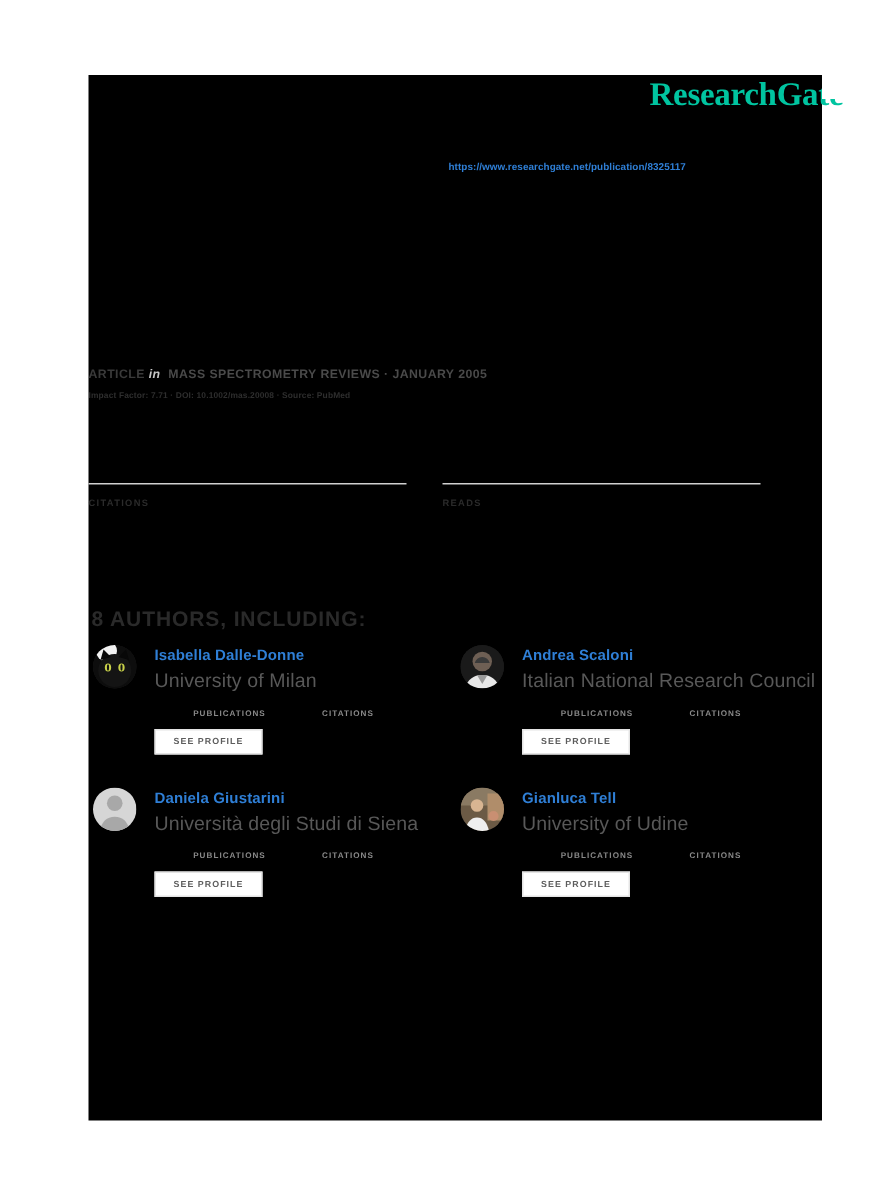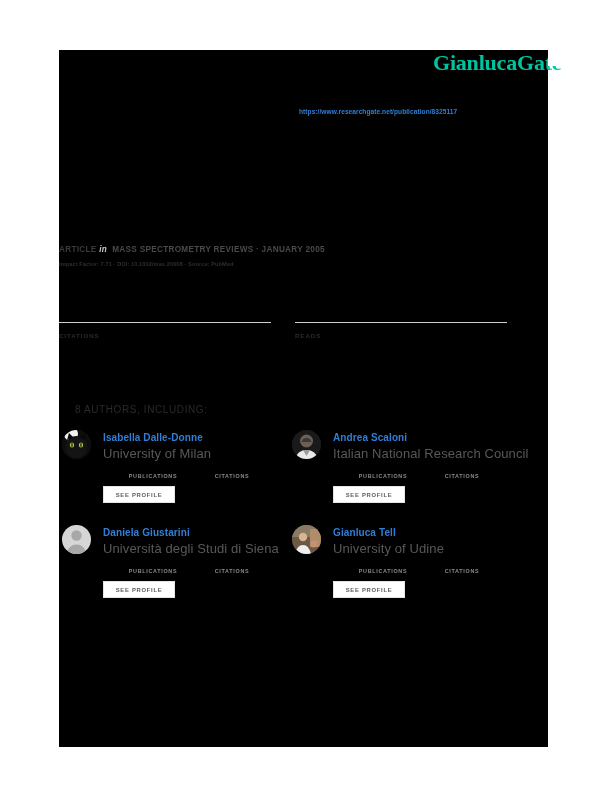"Gianluca" span.rg-research { text: Gianluca -> Research }
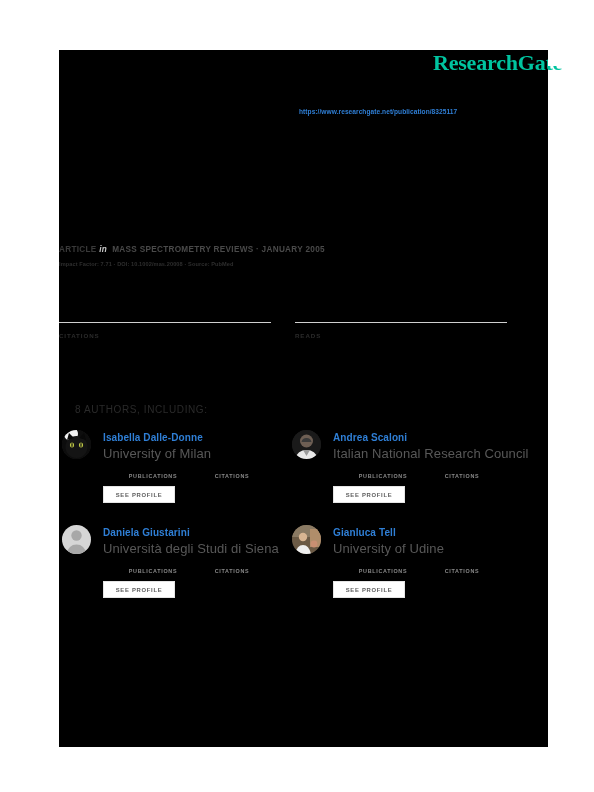"8 AUTHORS, INCLUDING:" #authors-heading { font-size: 10px -> 14px; font-weight: normal -> bold; left: 16px -> 2px }
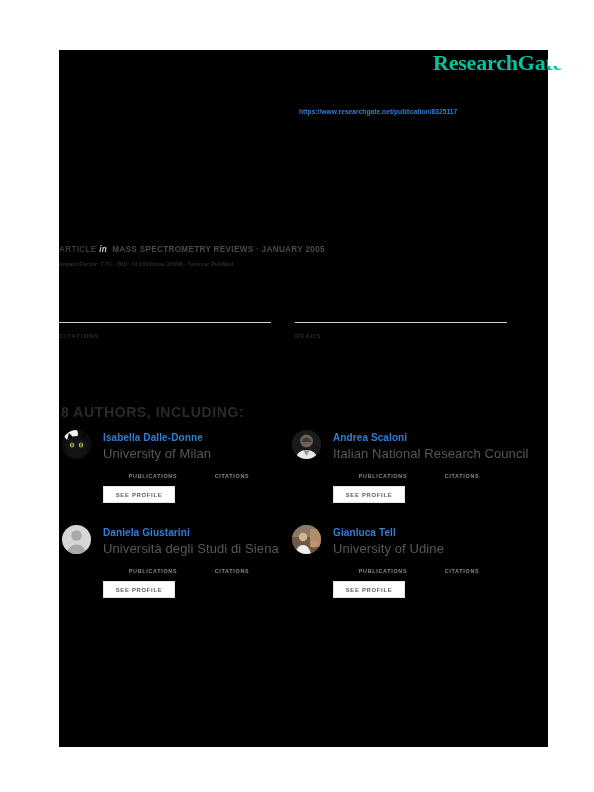"Andrea Scaloni" .author-card.col-right { left: 233px -> 248px }
